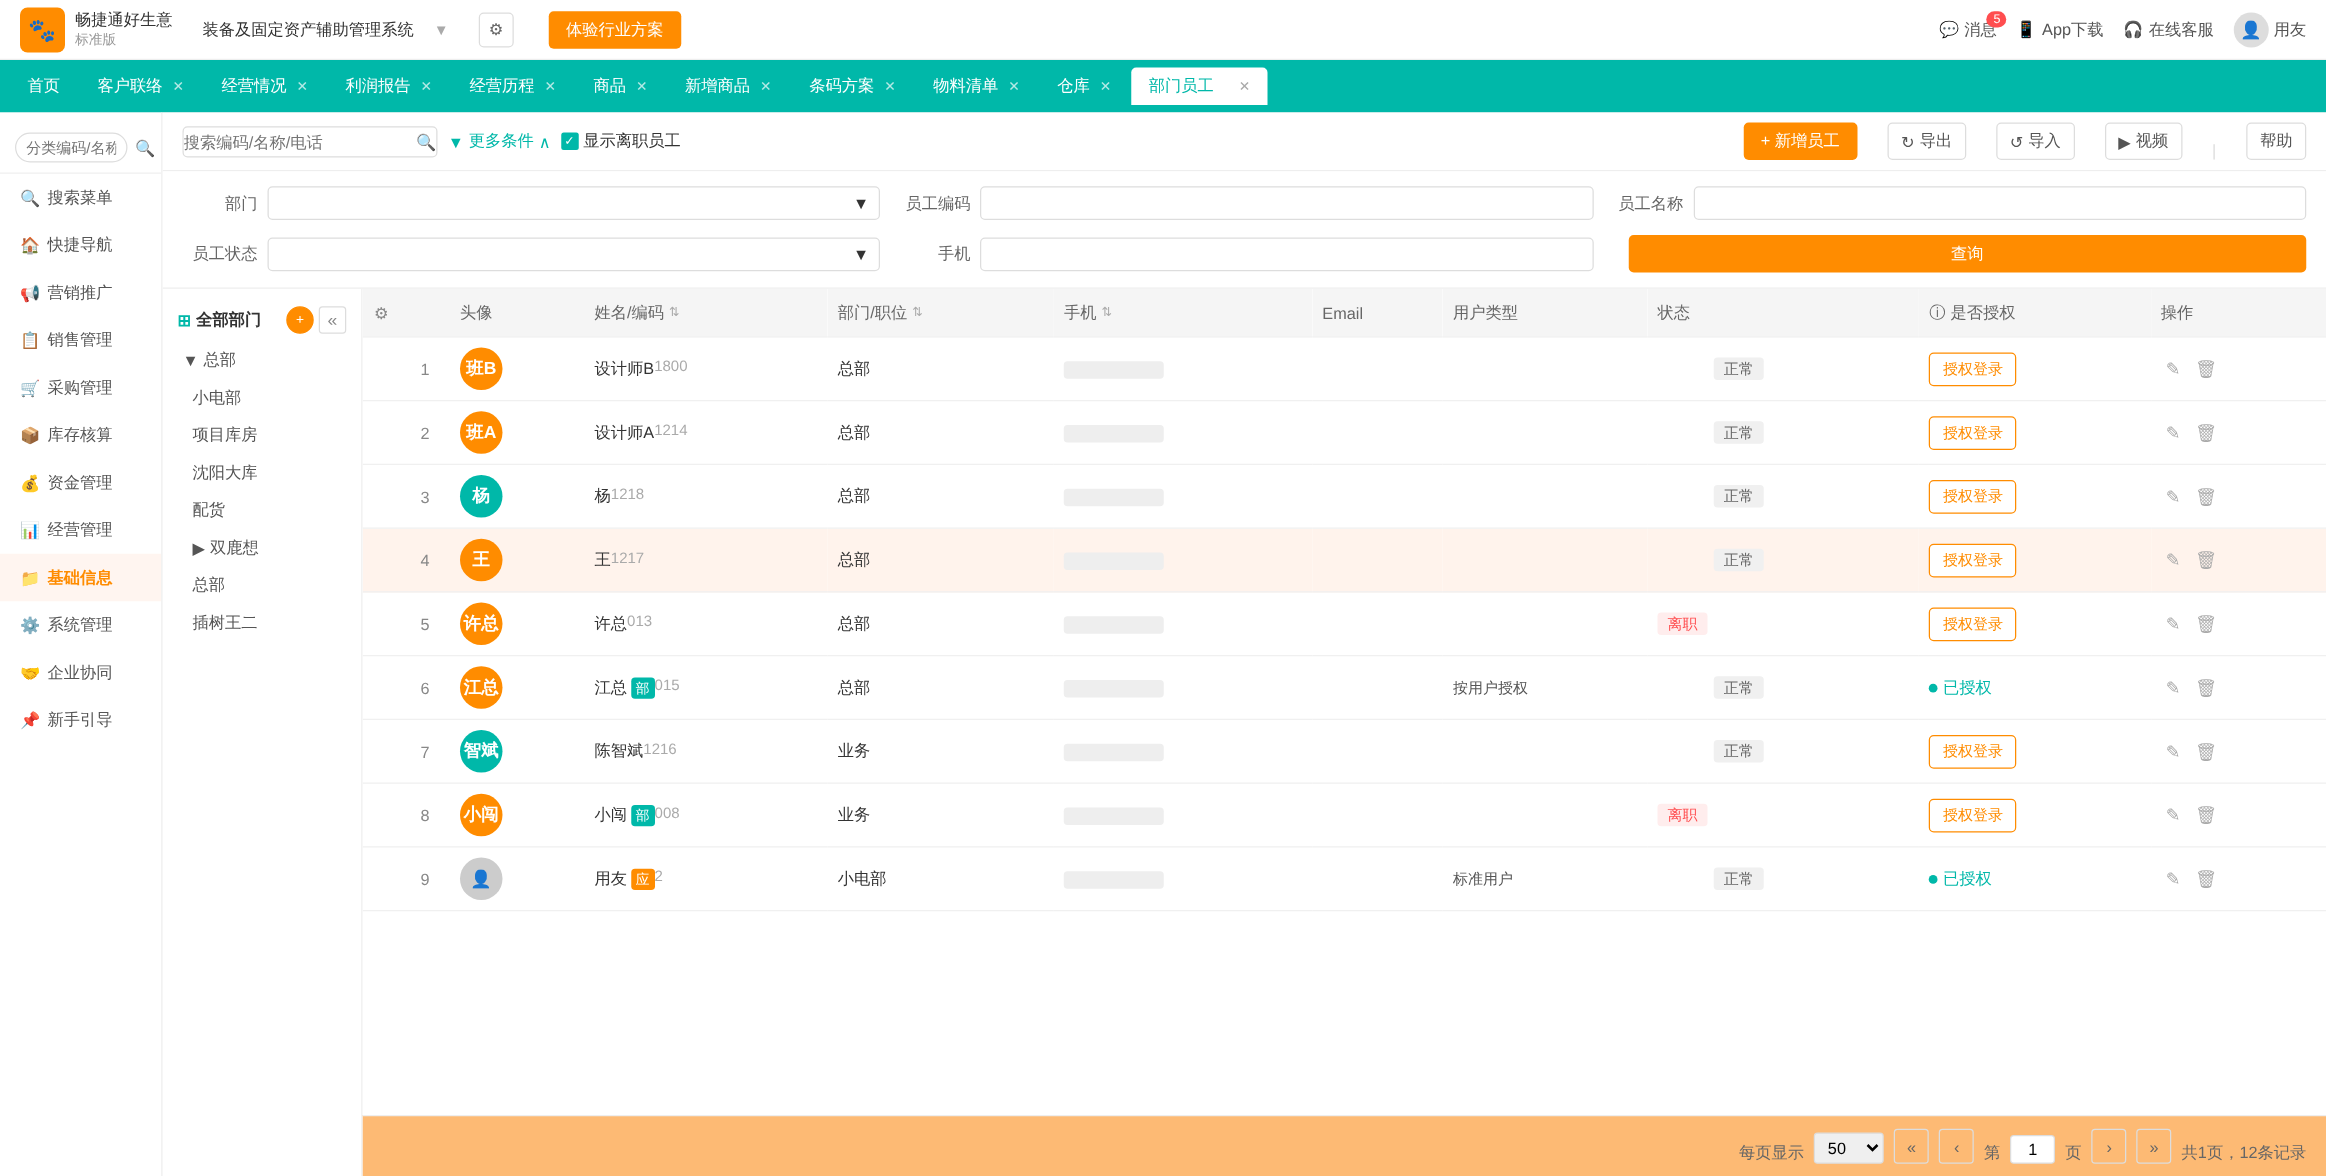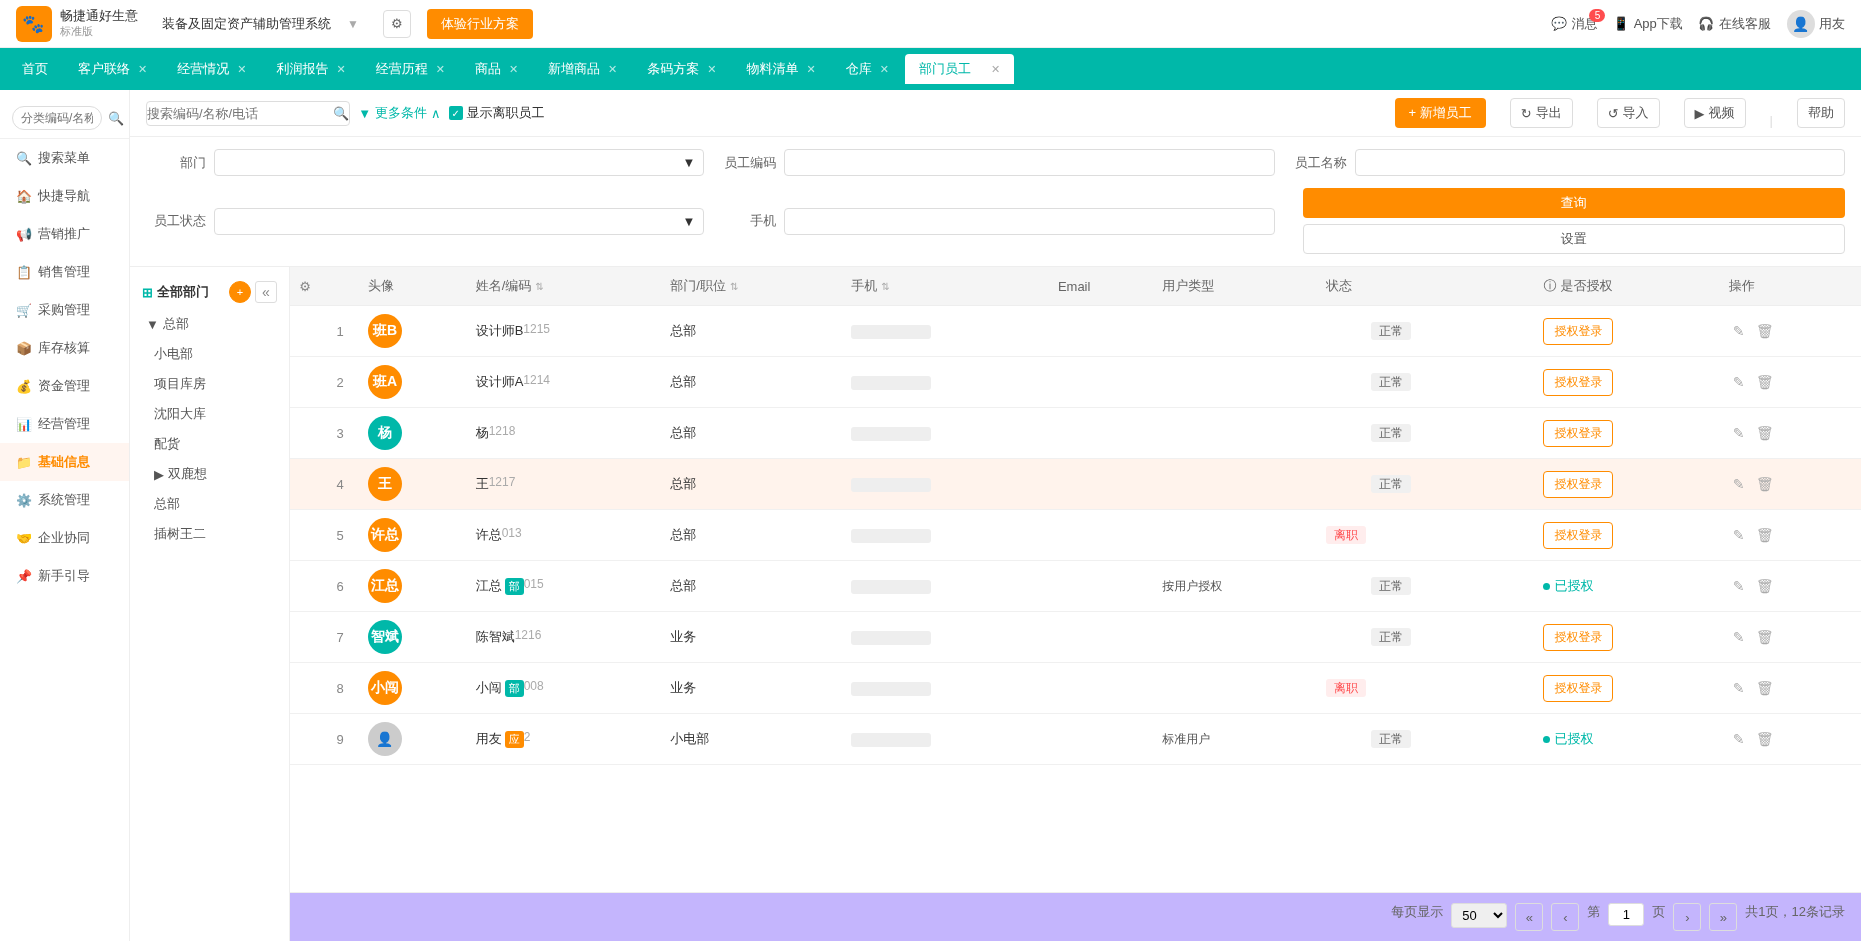"体验行业方案" .trial-btn { margin-left: none -> 12px }
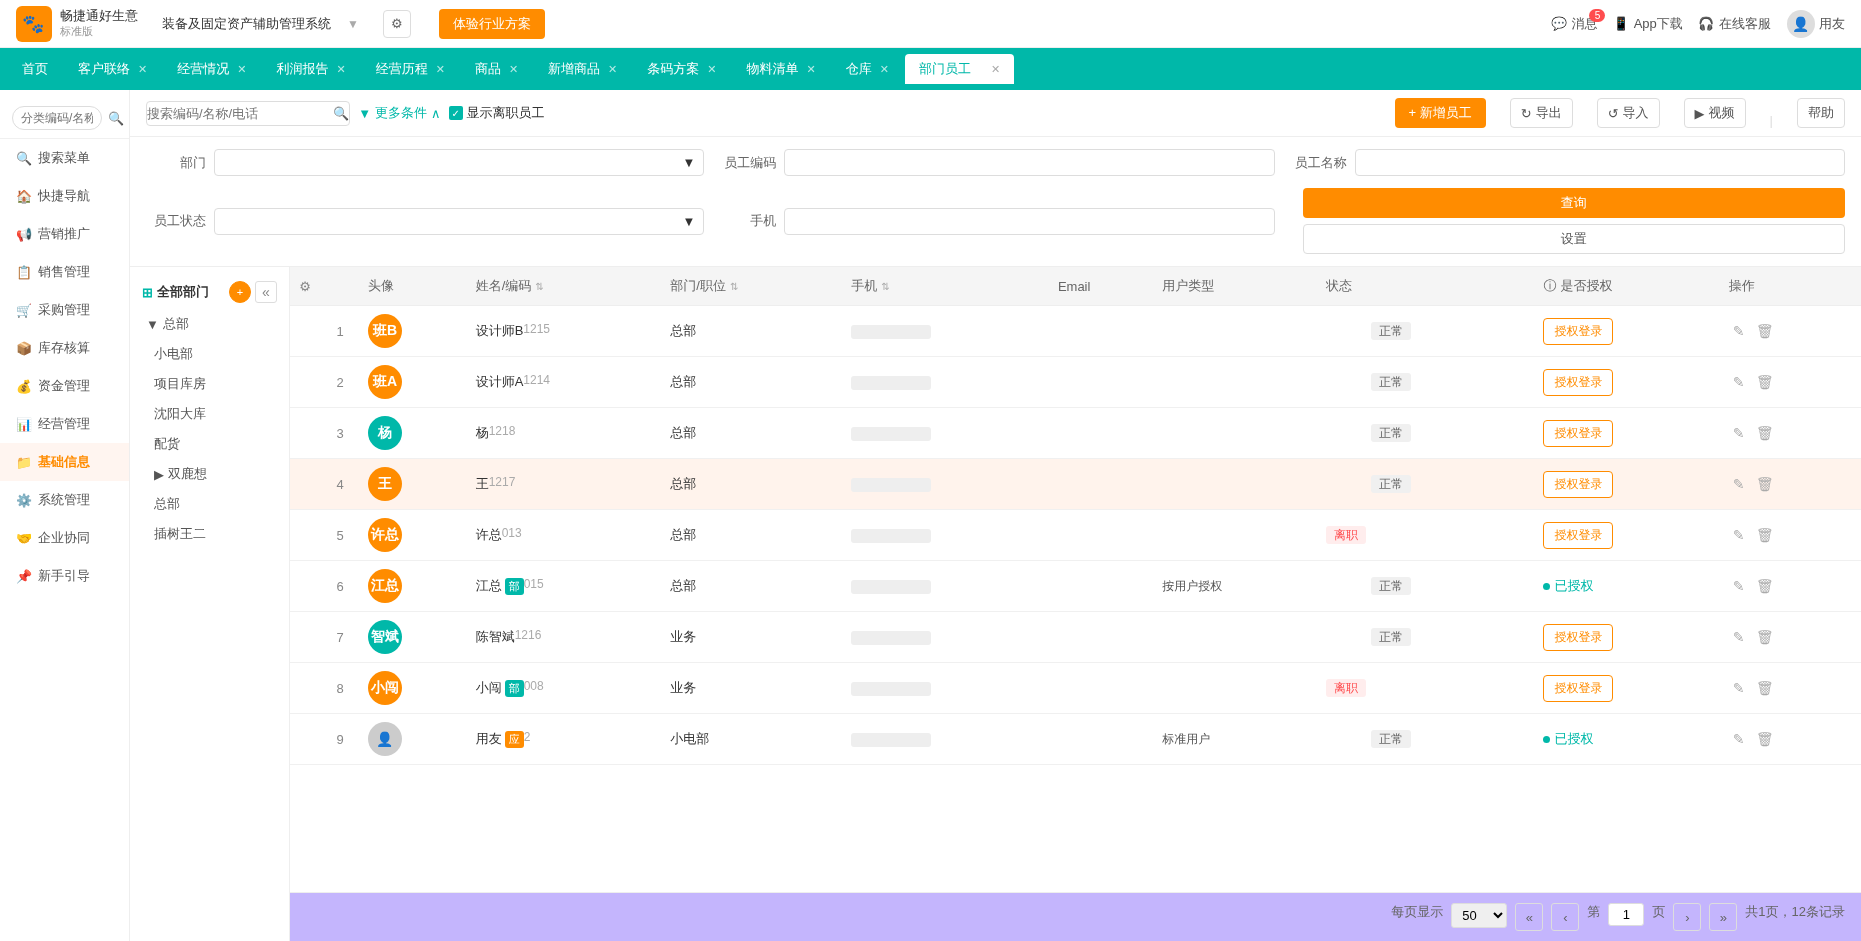"设置" button.btn-set { html: <button>设置</button> -> none }
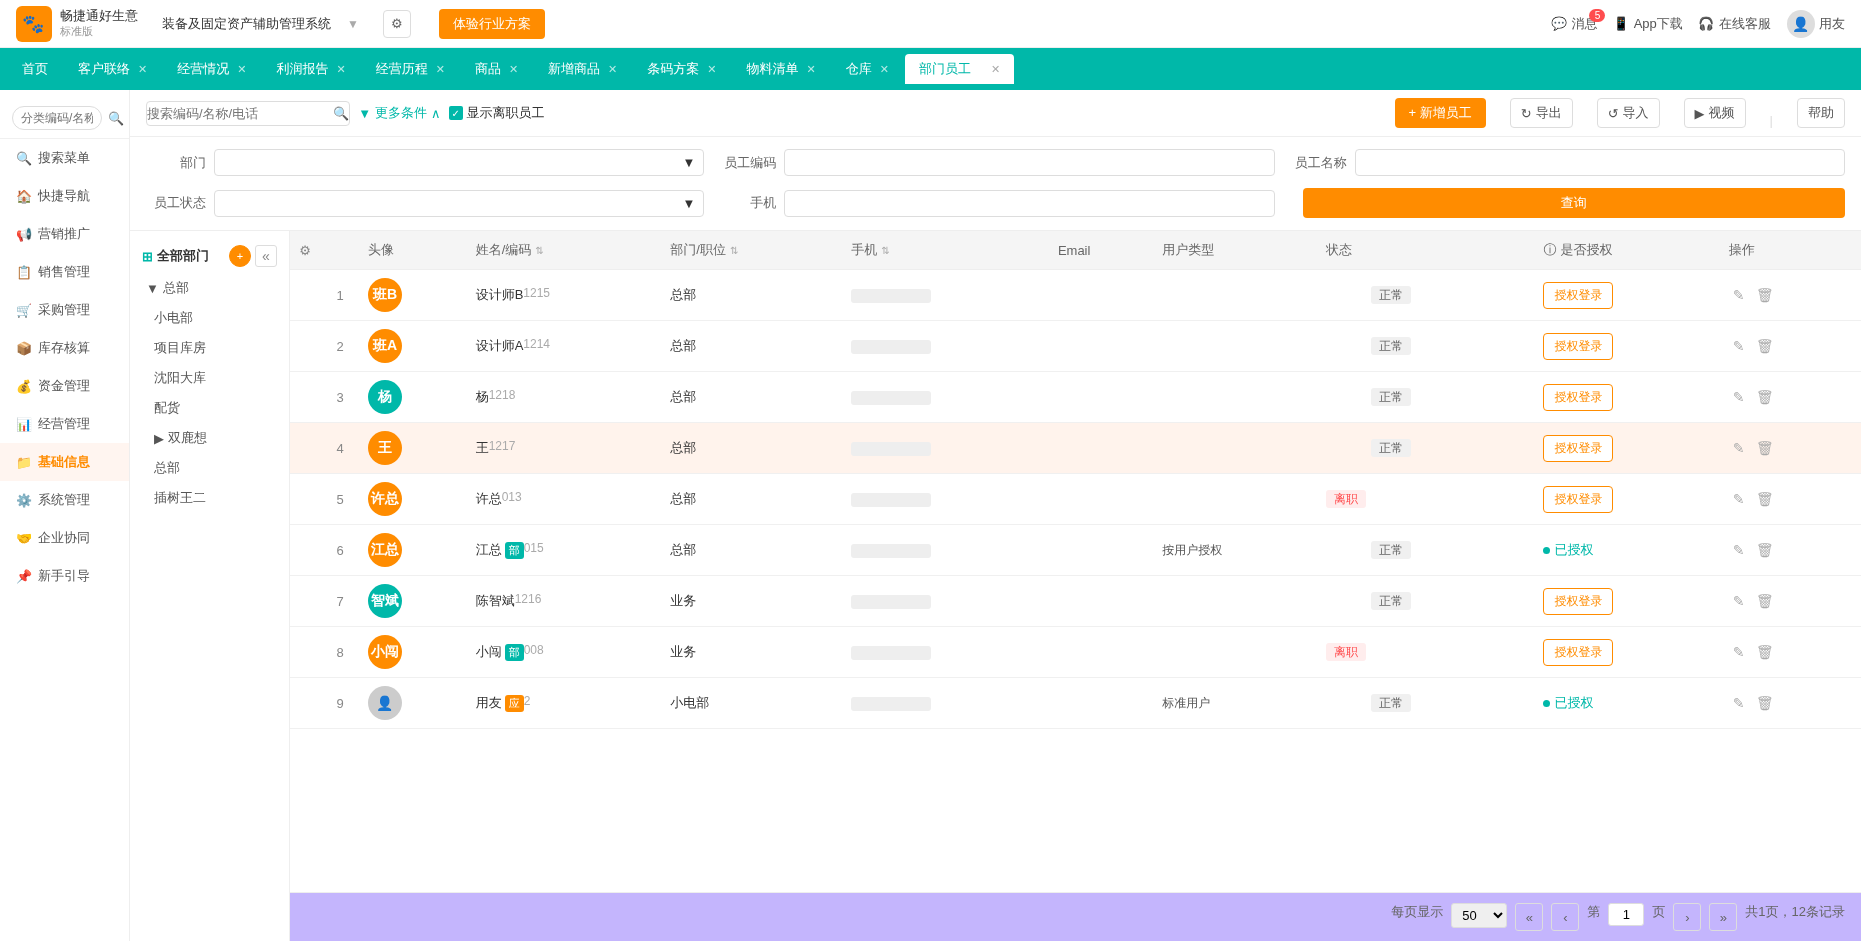"1215" span.emp-code { text: 1215 -> 1800 }
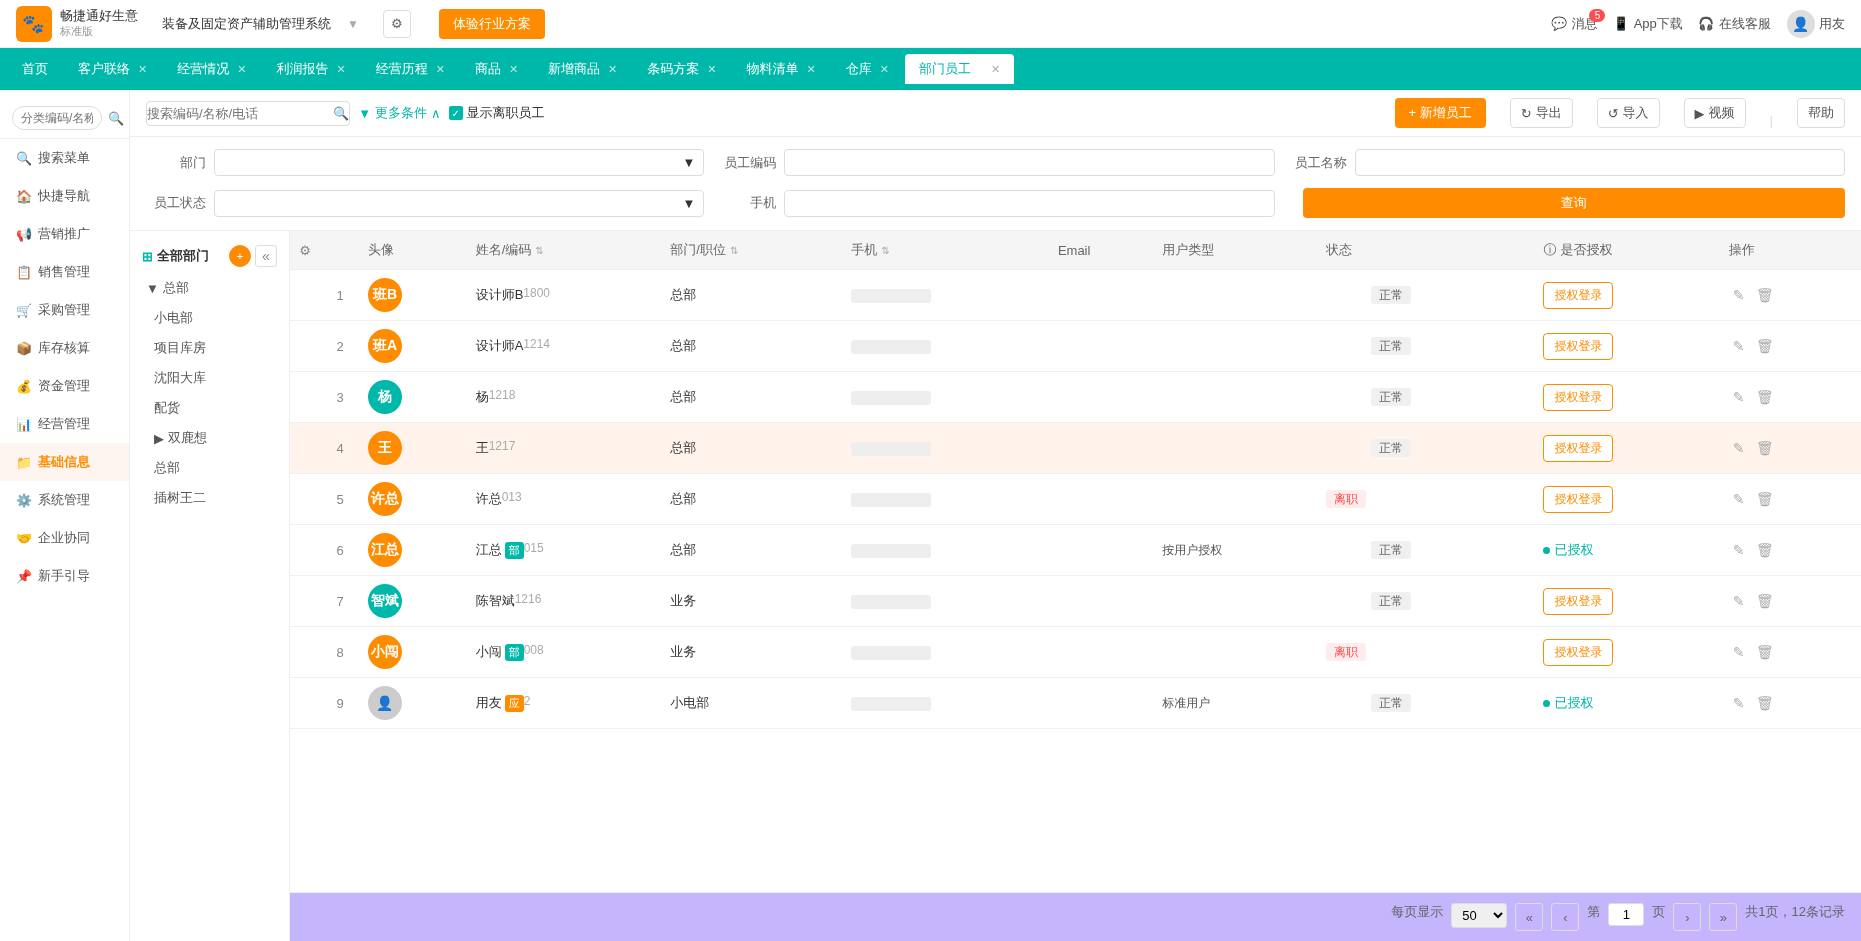"每页显示" .pagination { align-items: flex-start -> flex-end; background: #c4b5fd -> #fdba74 }
